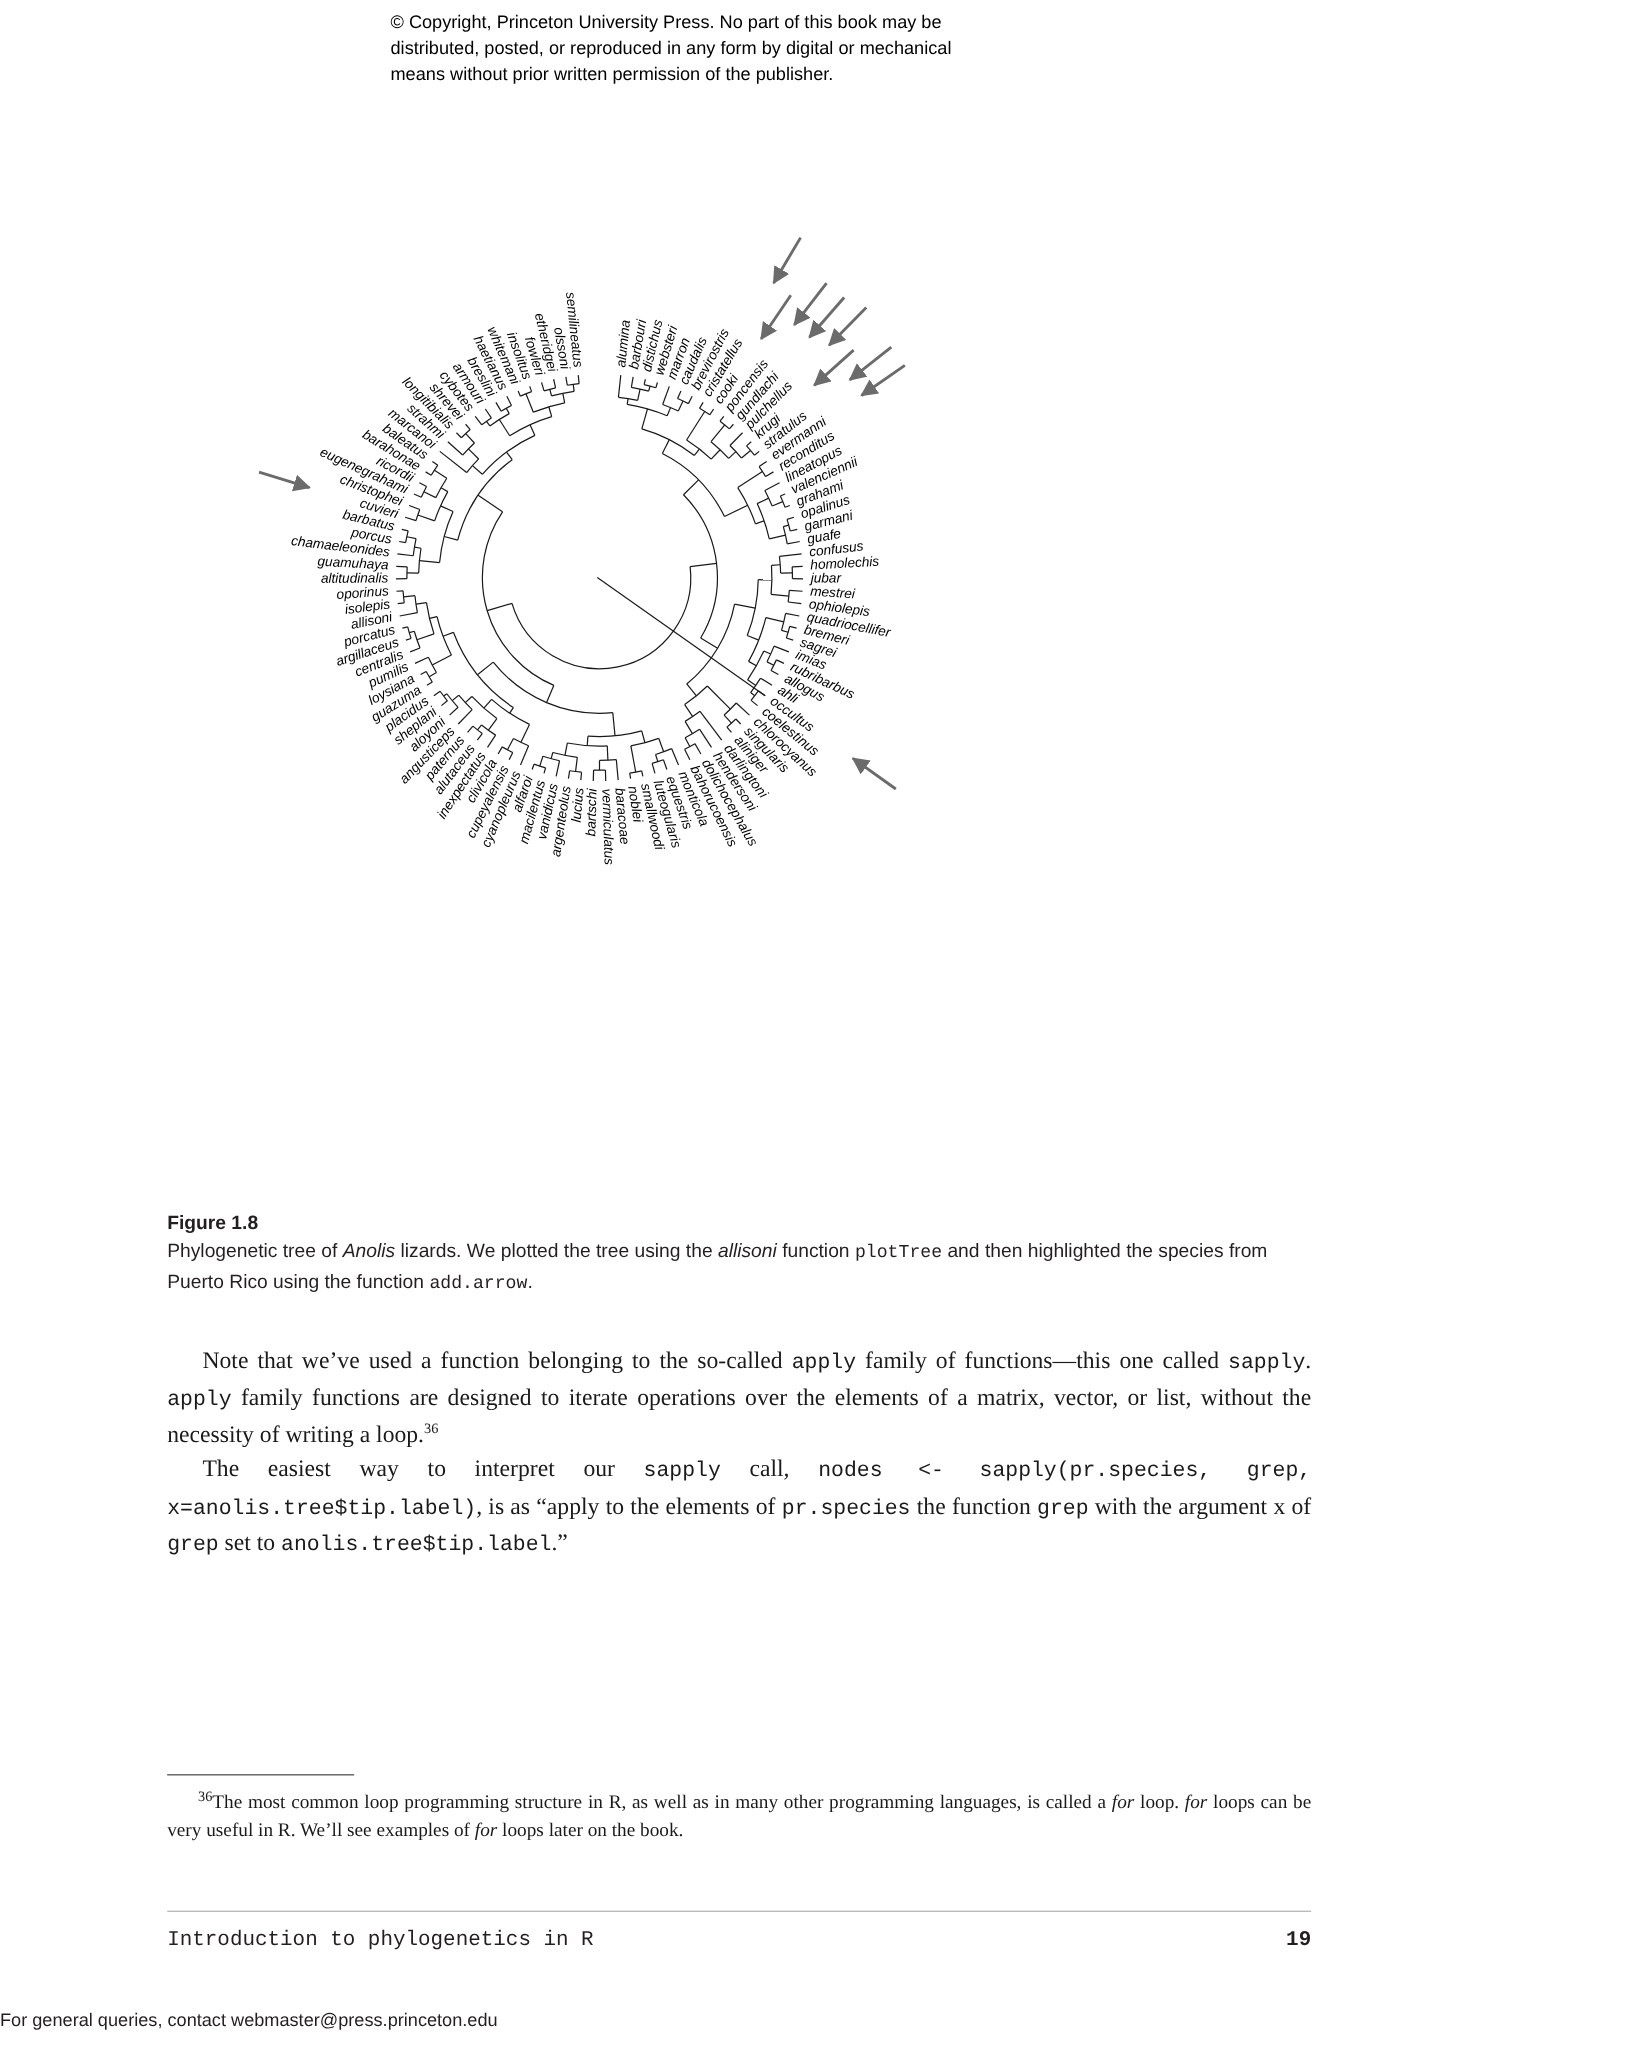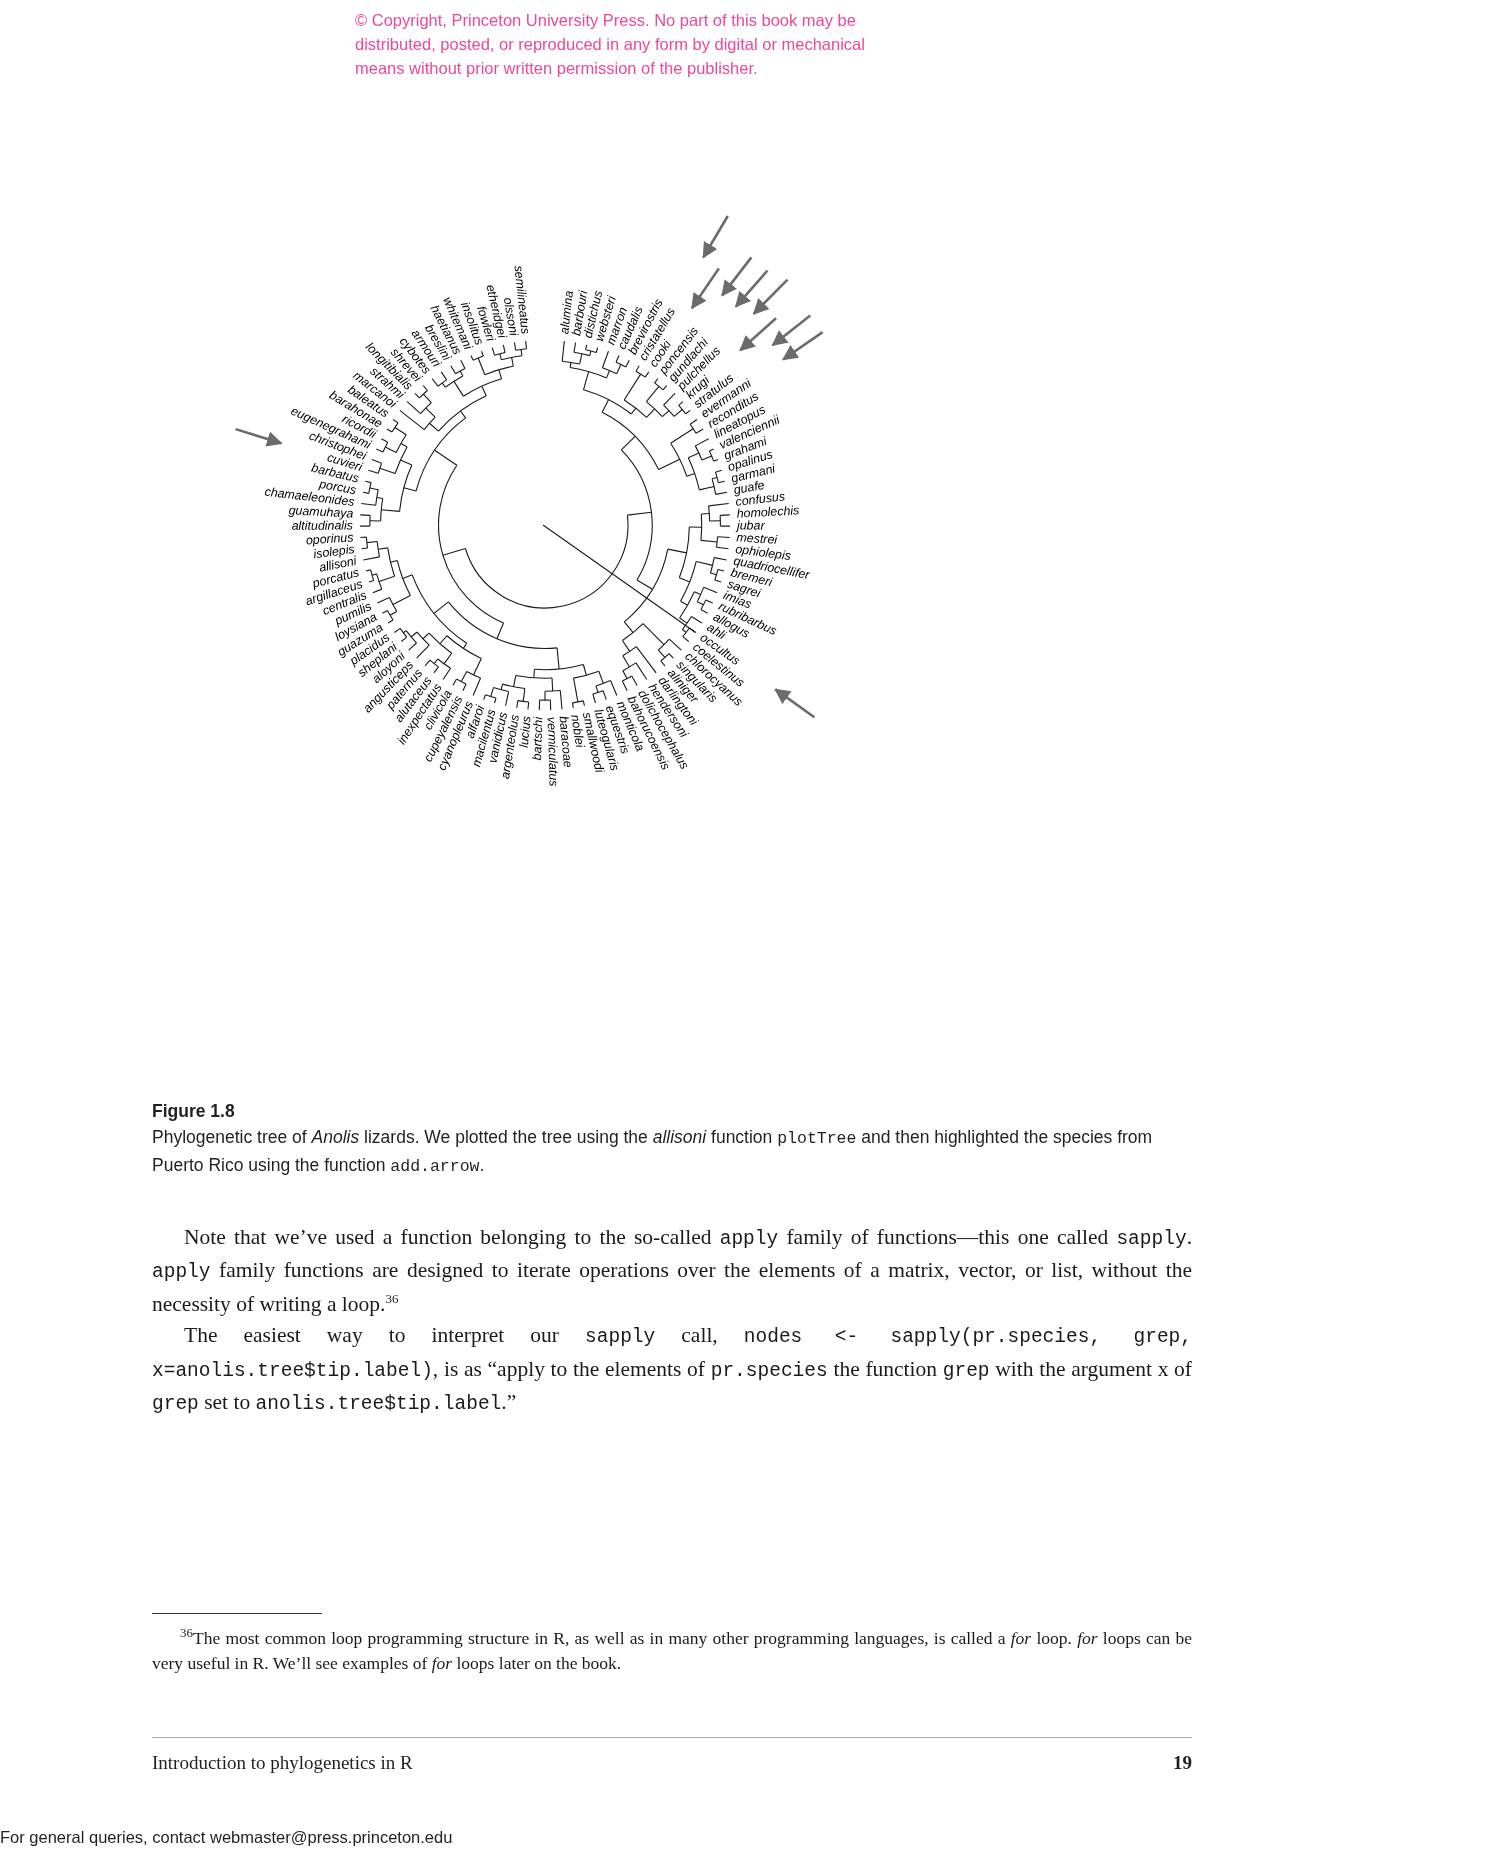"© Copyright, Princeton University Press." .copyright { color: #ec4899 -> #000000 }
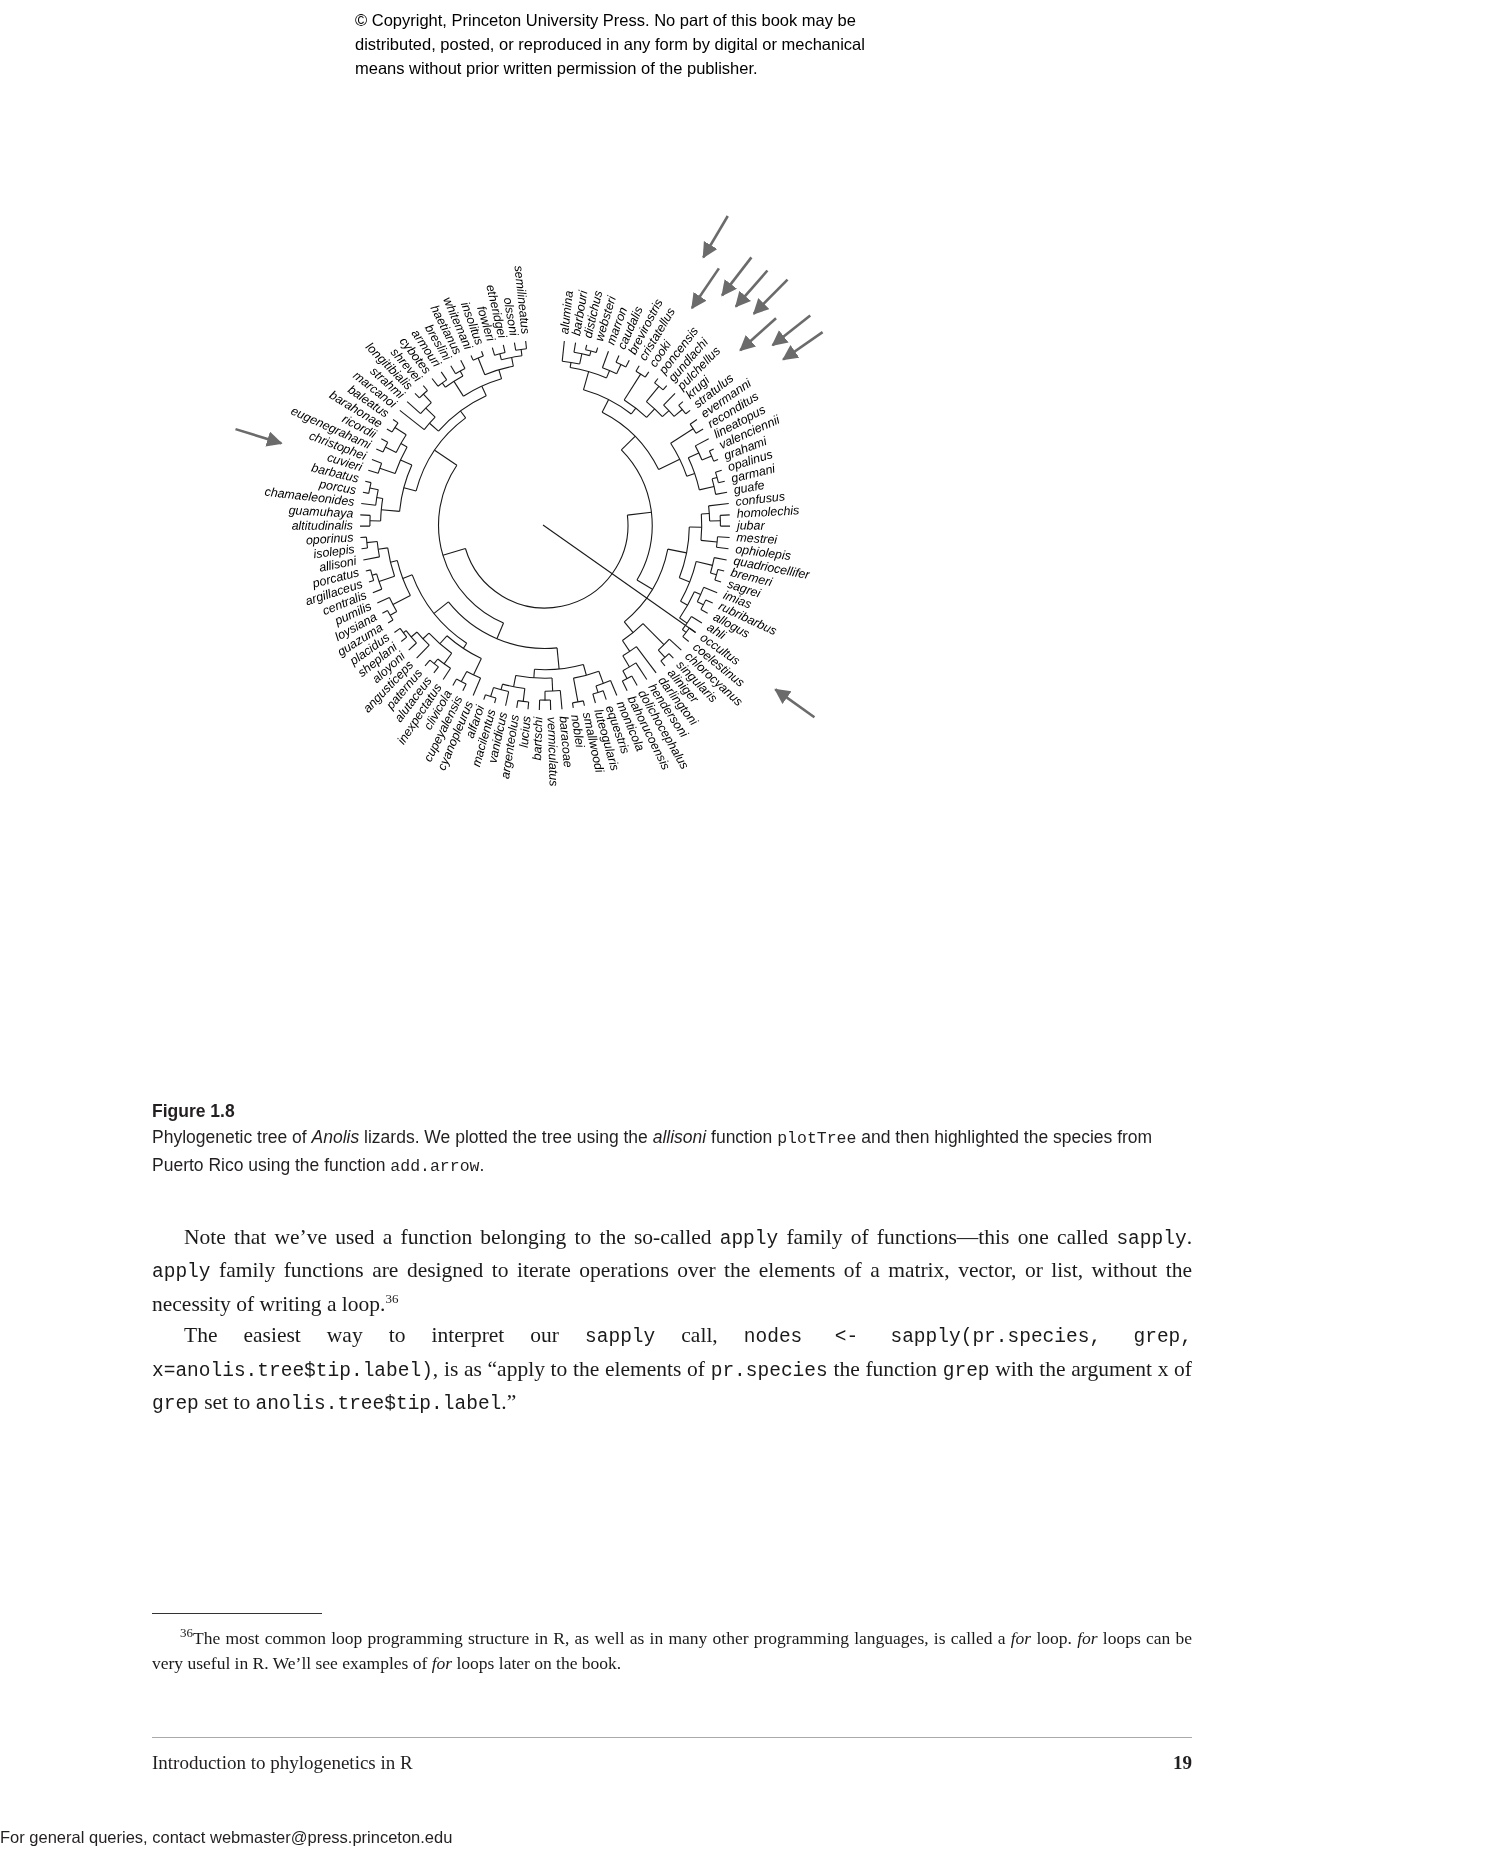"Introduction to phylogenetics in R" .runfoot { font-family: Liberation Serif, serif -> Liberation Mono, monospace }
